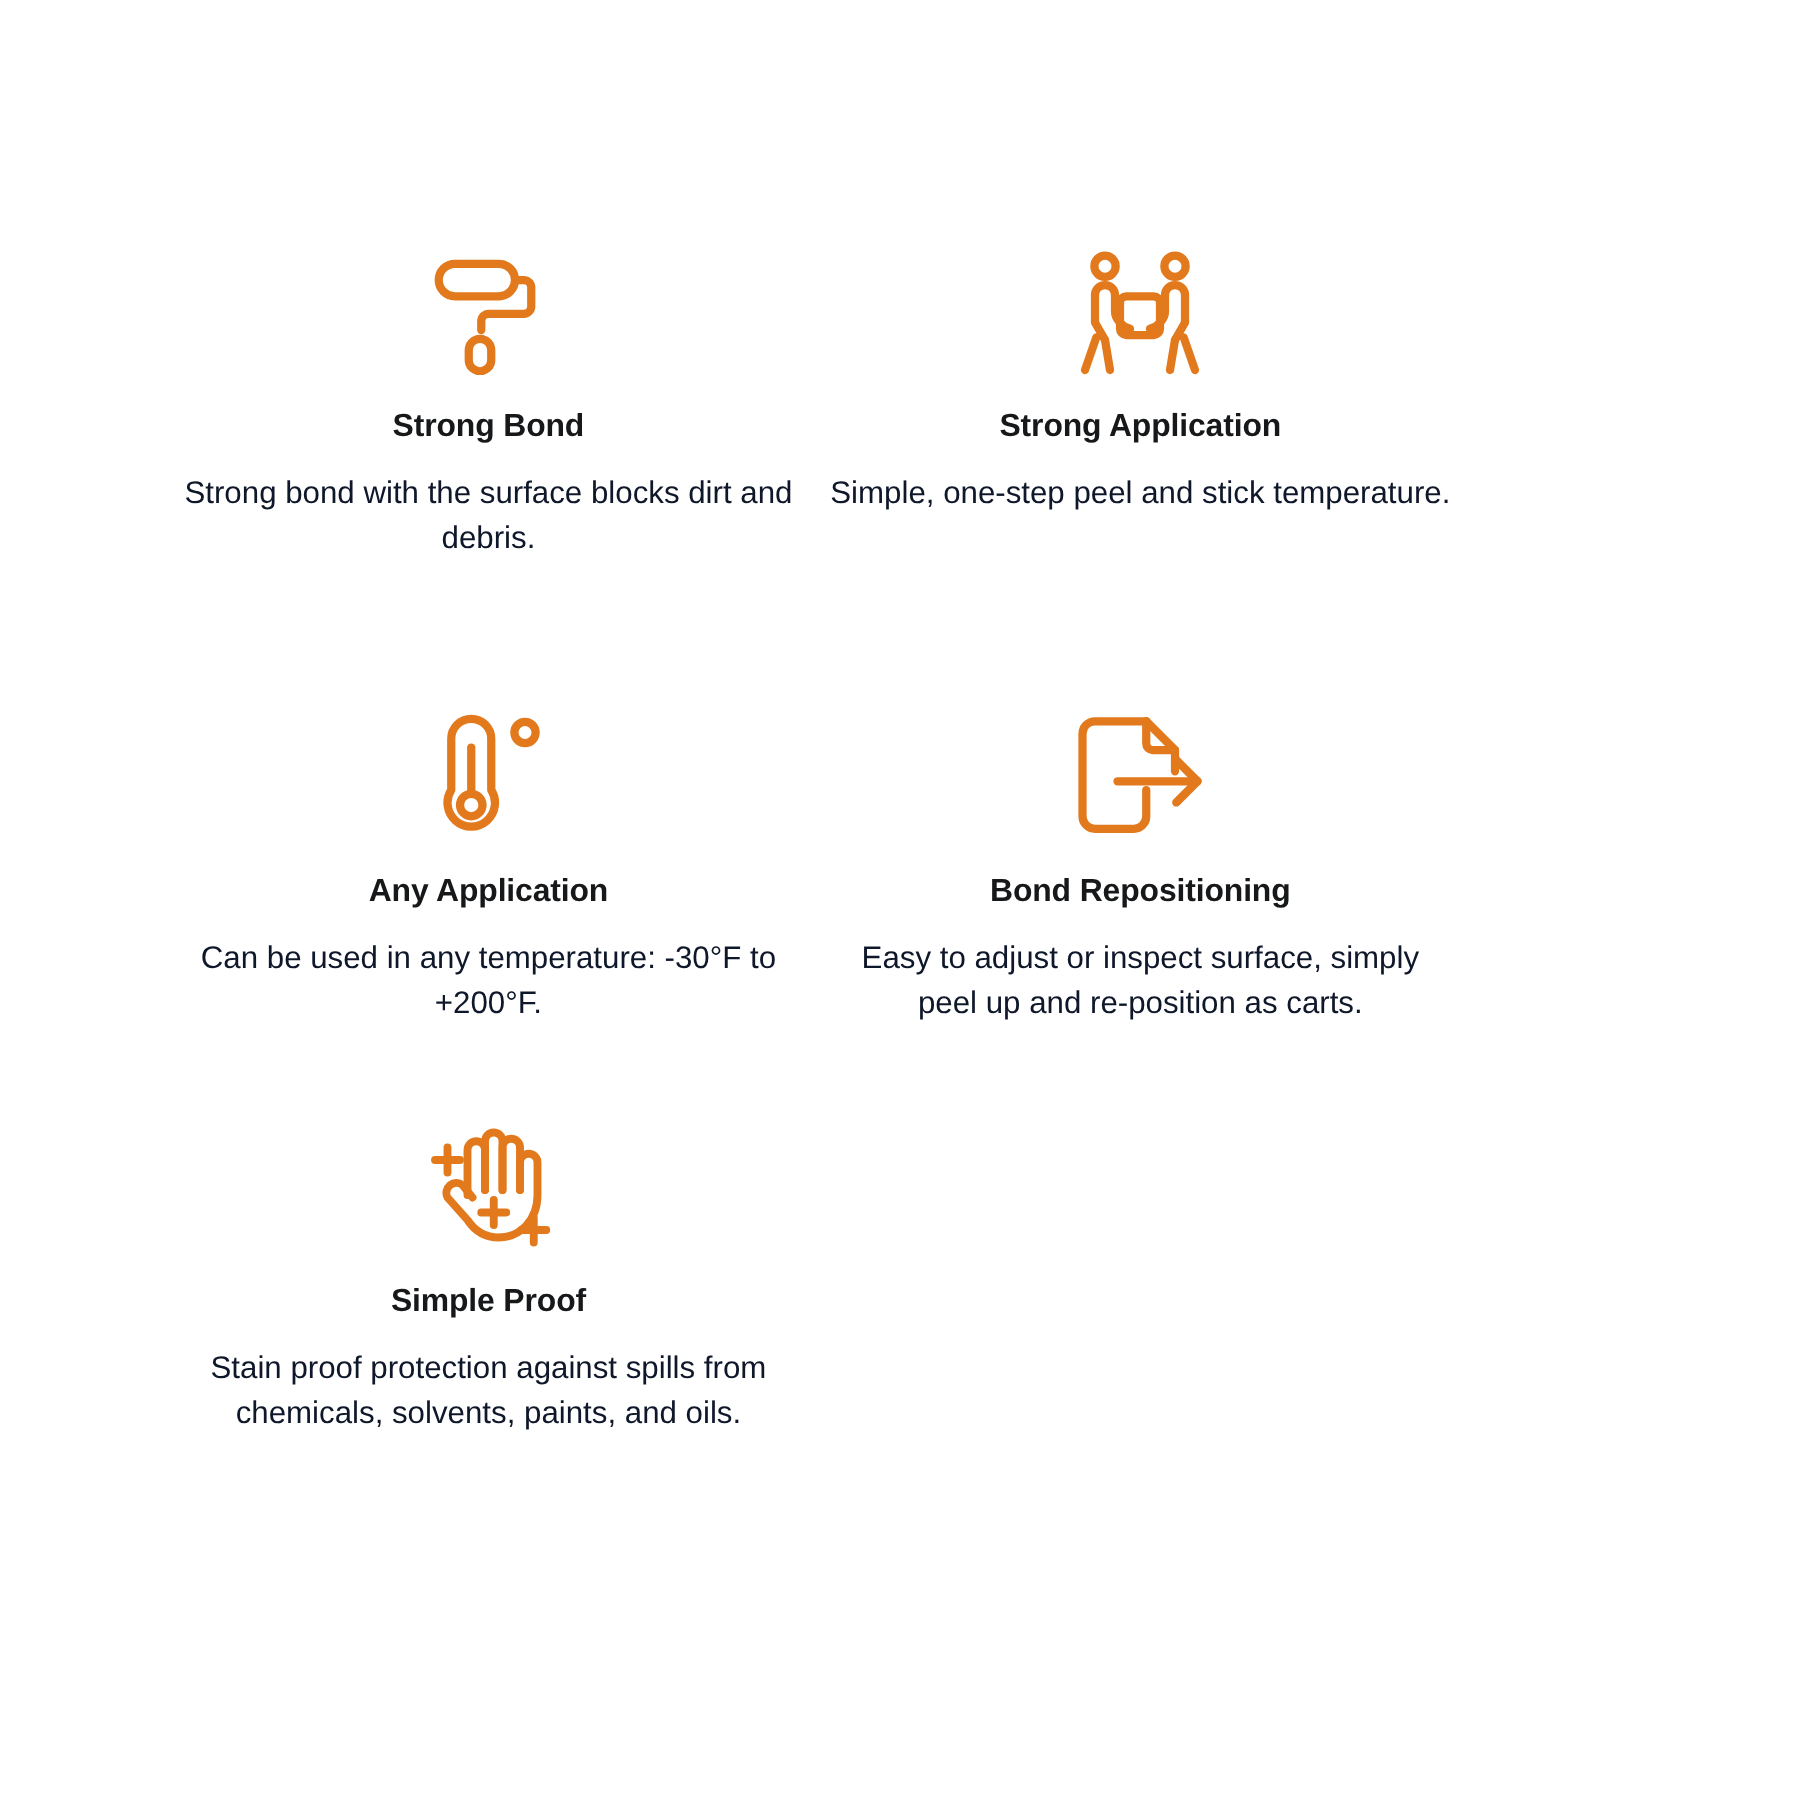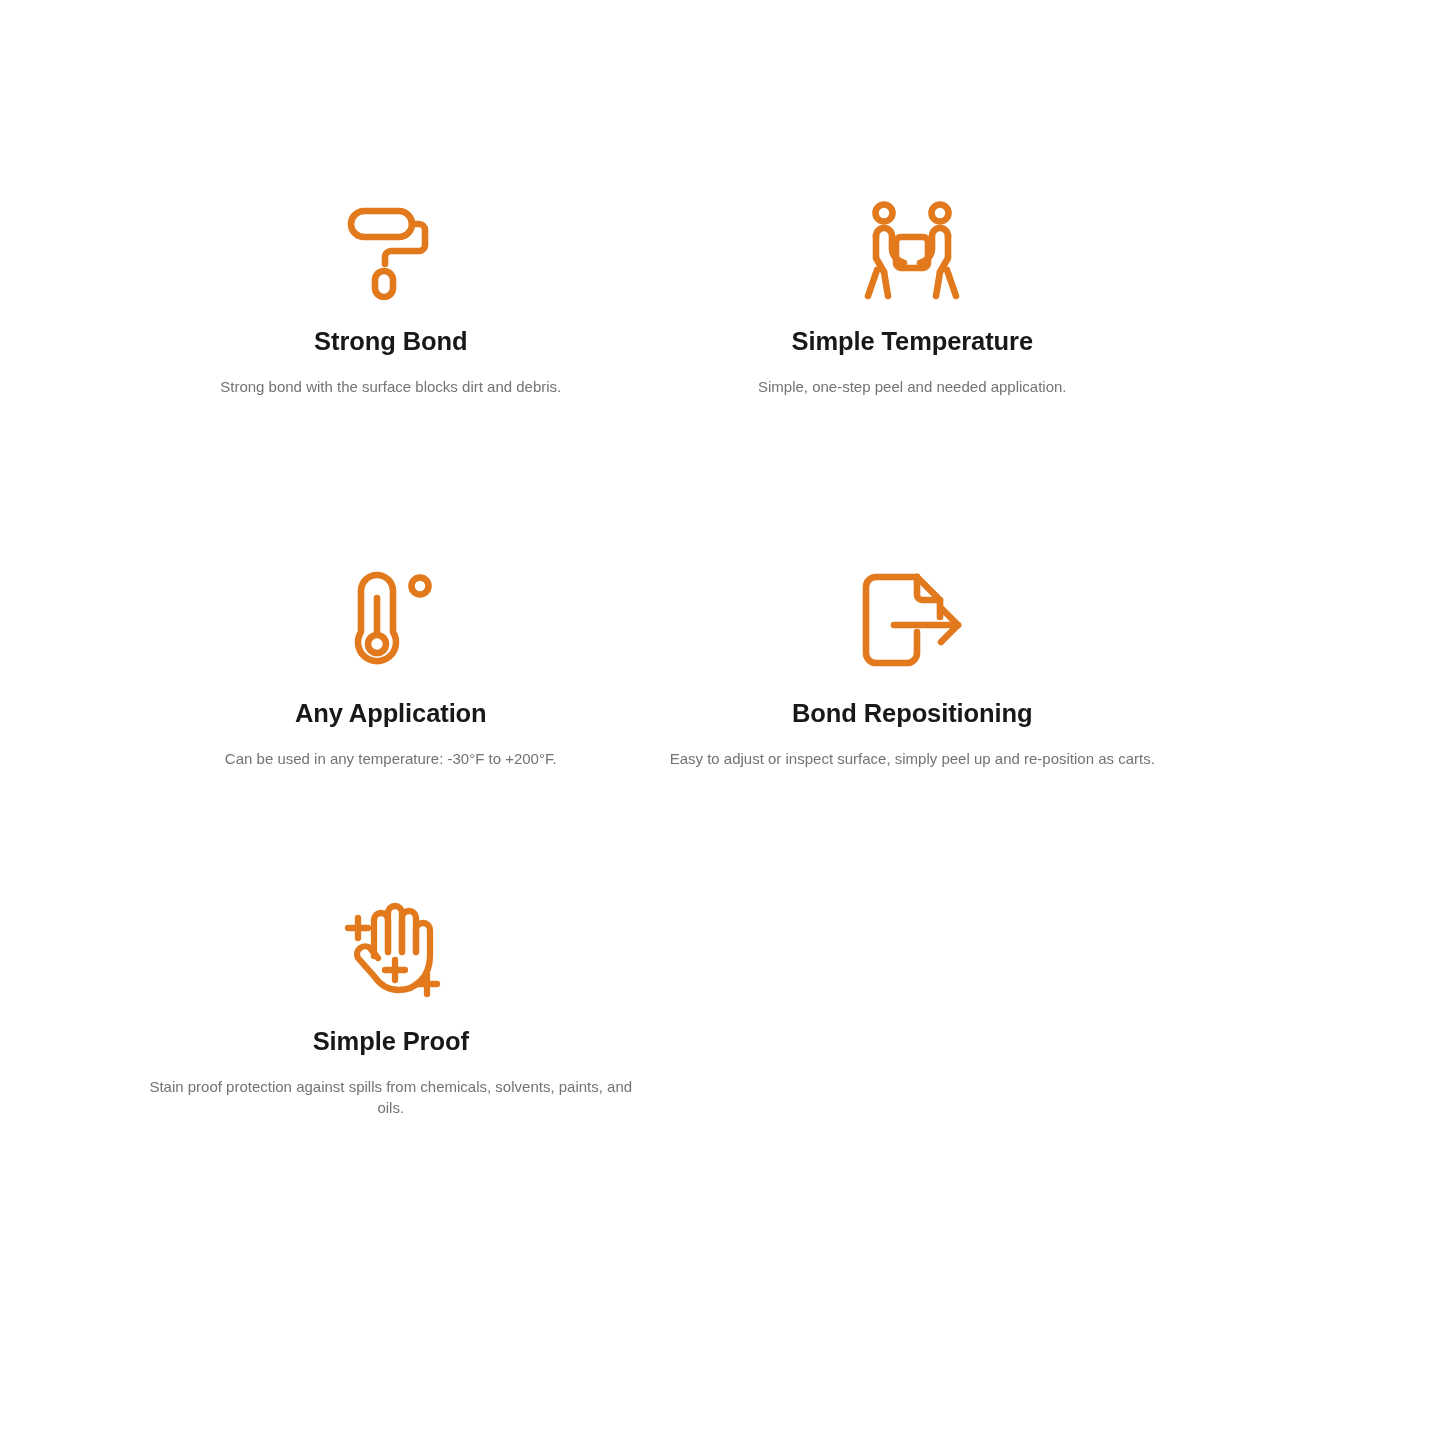"Simple Temperature" h3.feature-title { text: Simple Temperature -> Strong Application }
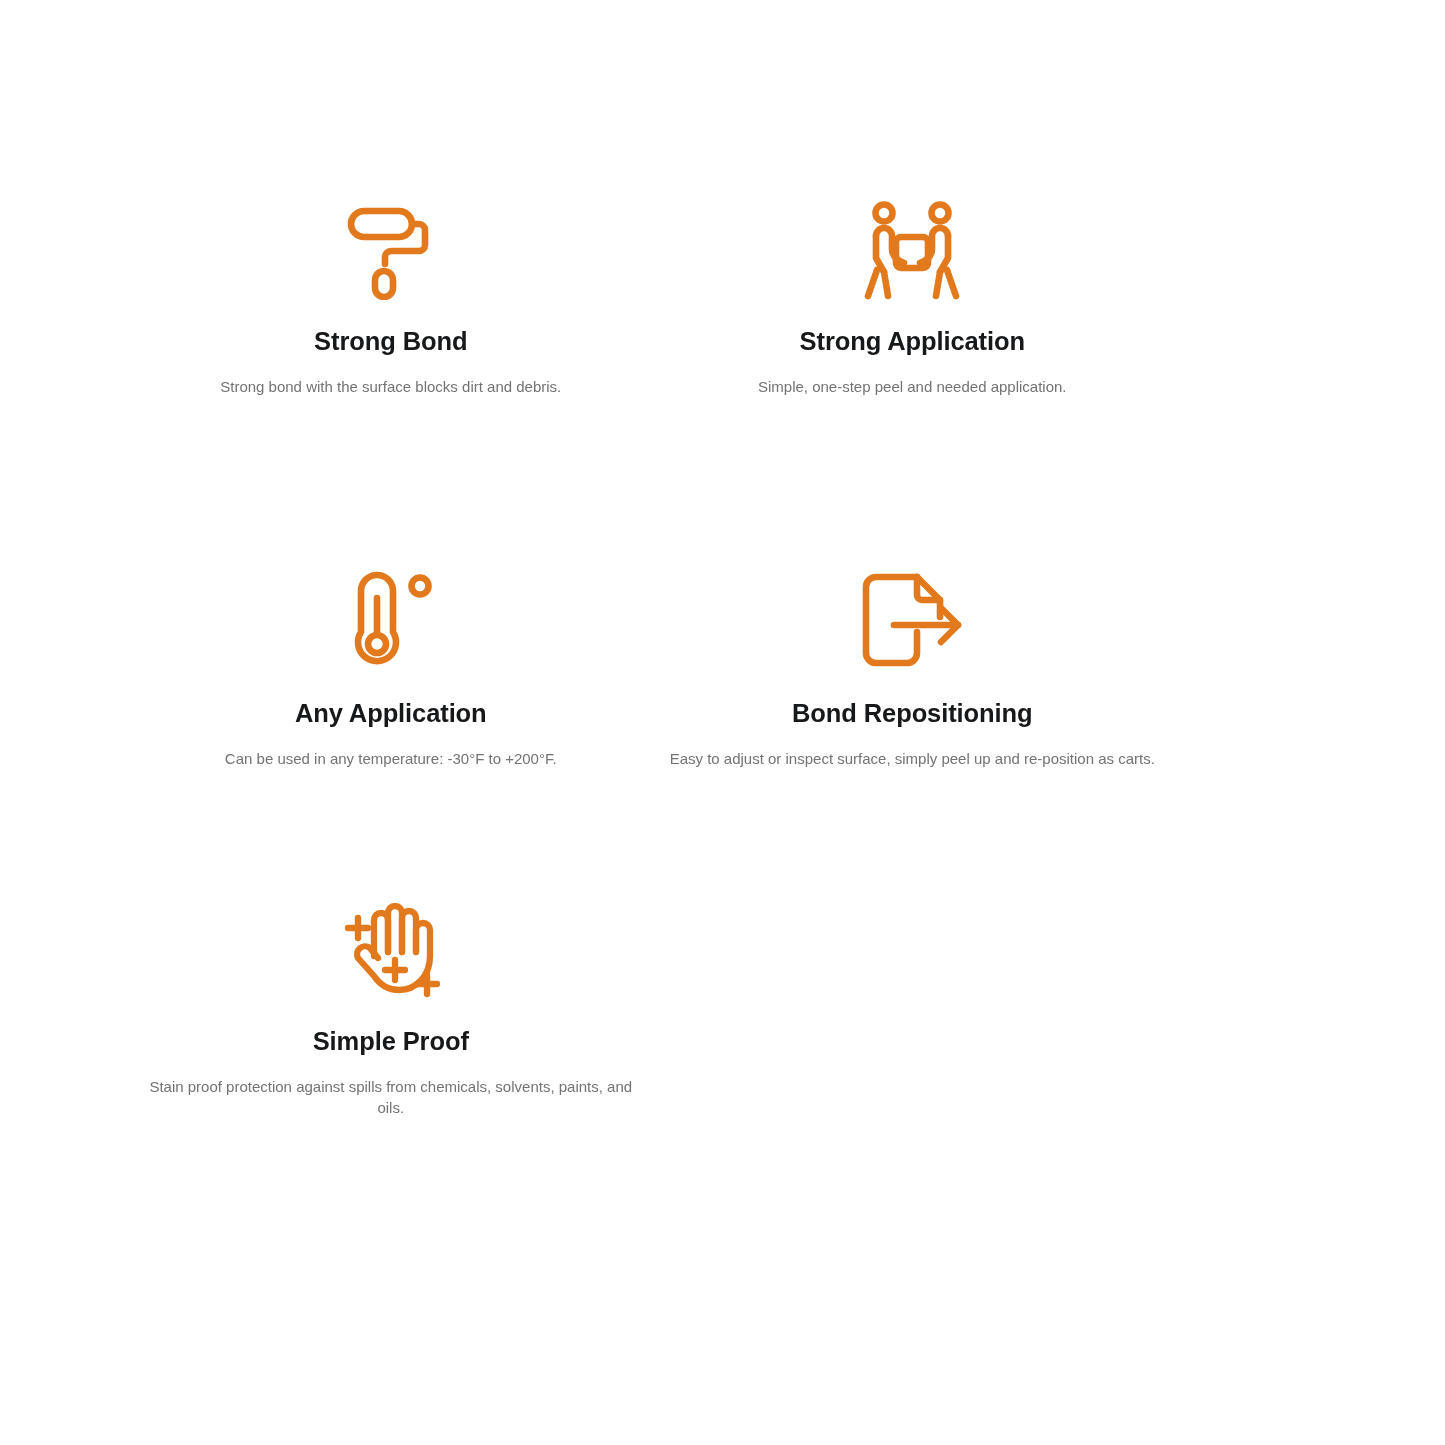"Strong bond with the surface" .feature-desc { color: #737373 -> #0f172a; font-size: 15px -> 25px }
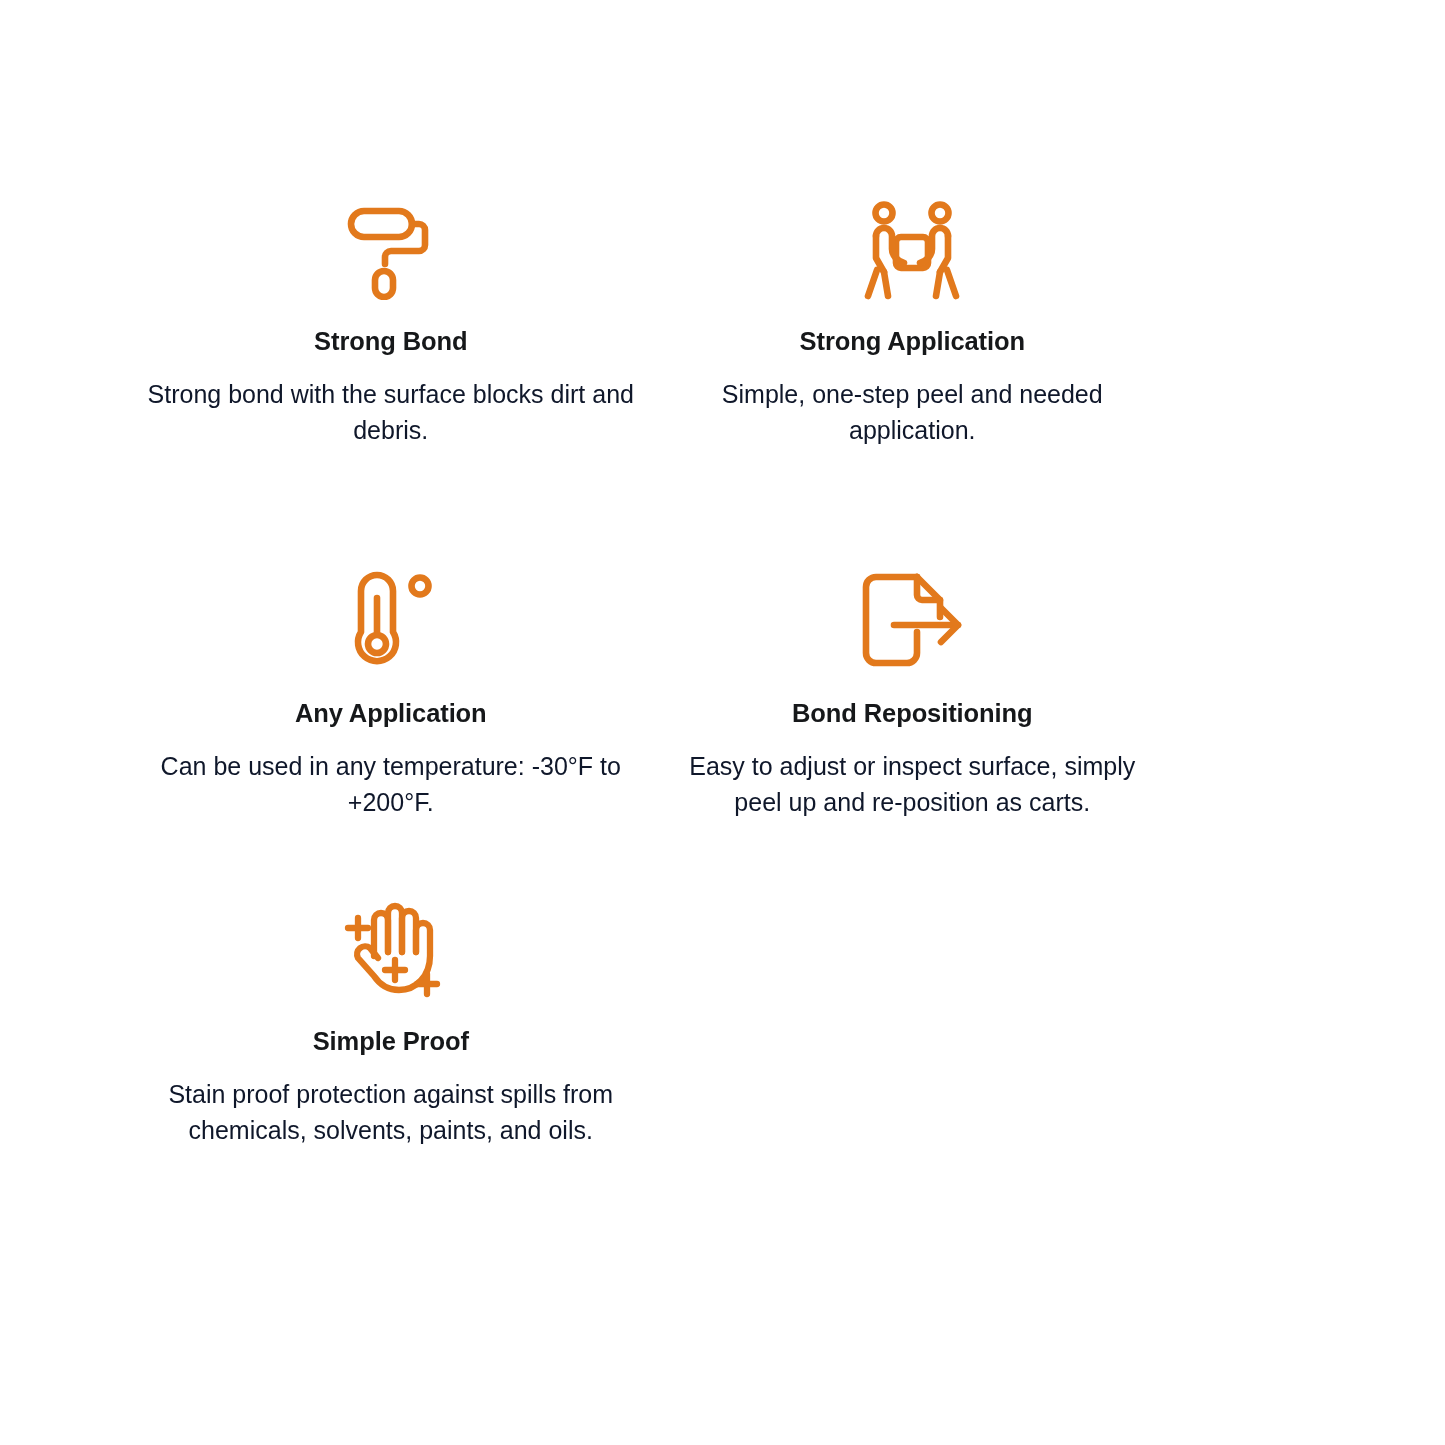"Simple, one-step peel and needed" p.feature-desc { text: needed application -> stick temperature }
